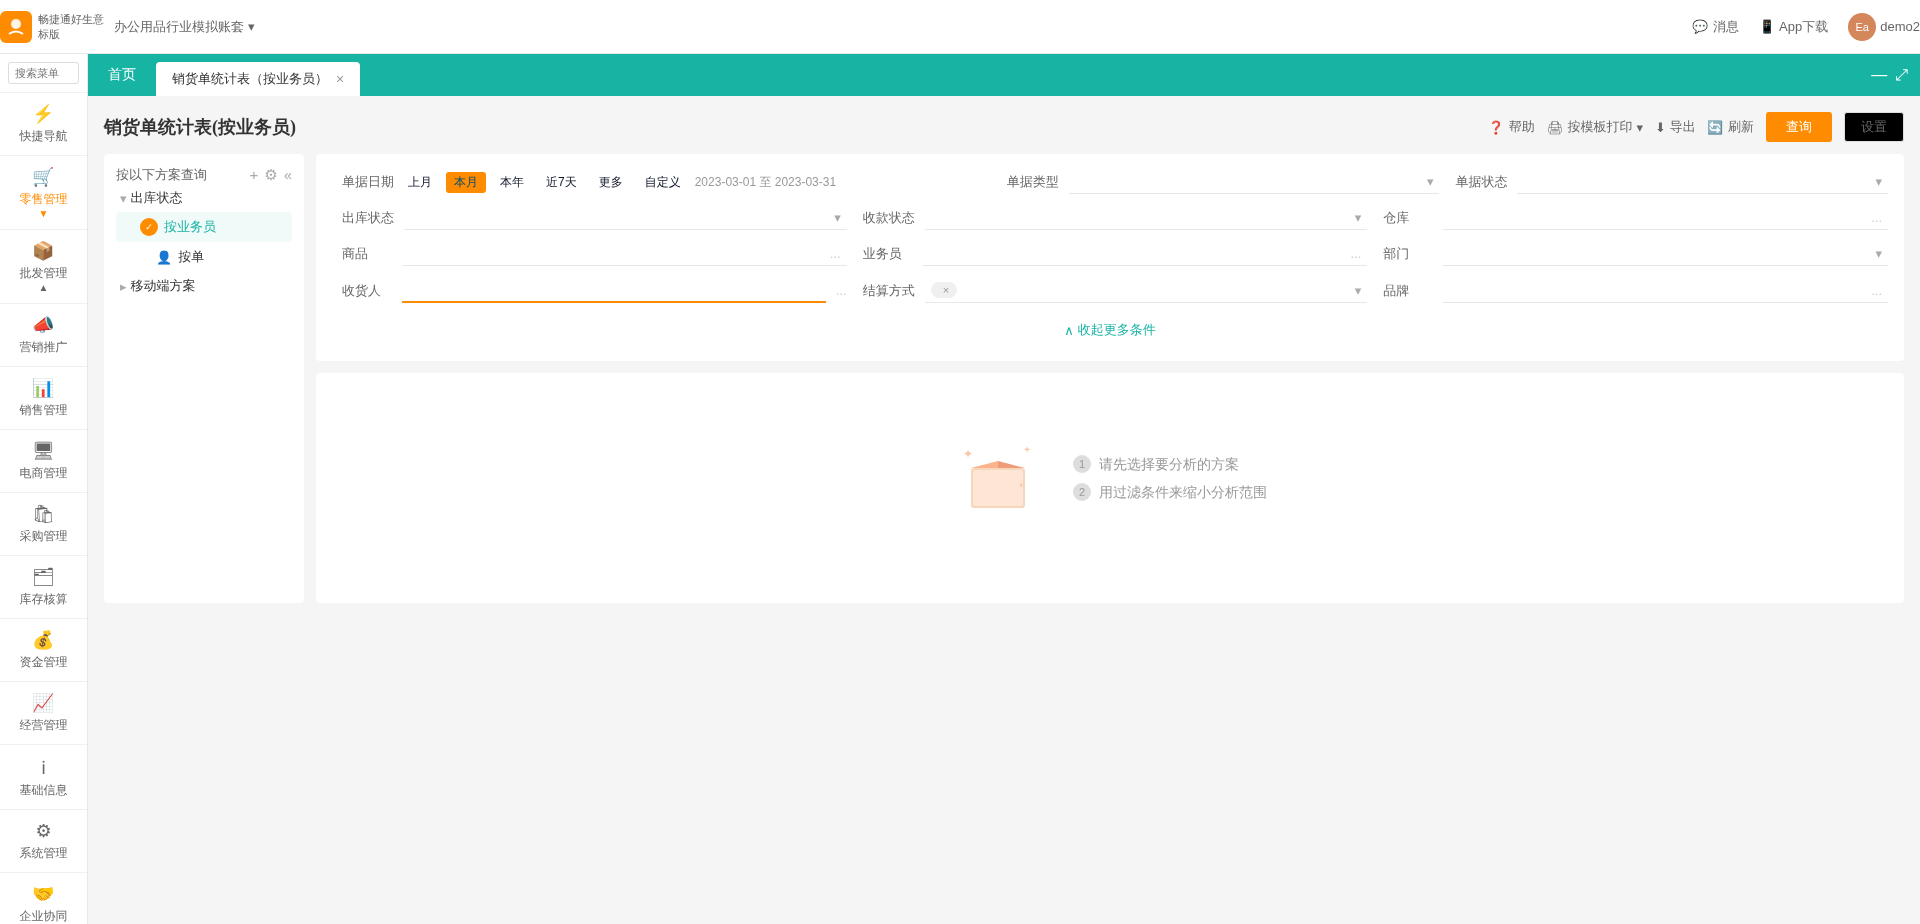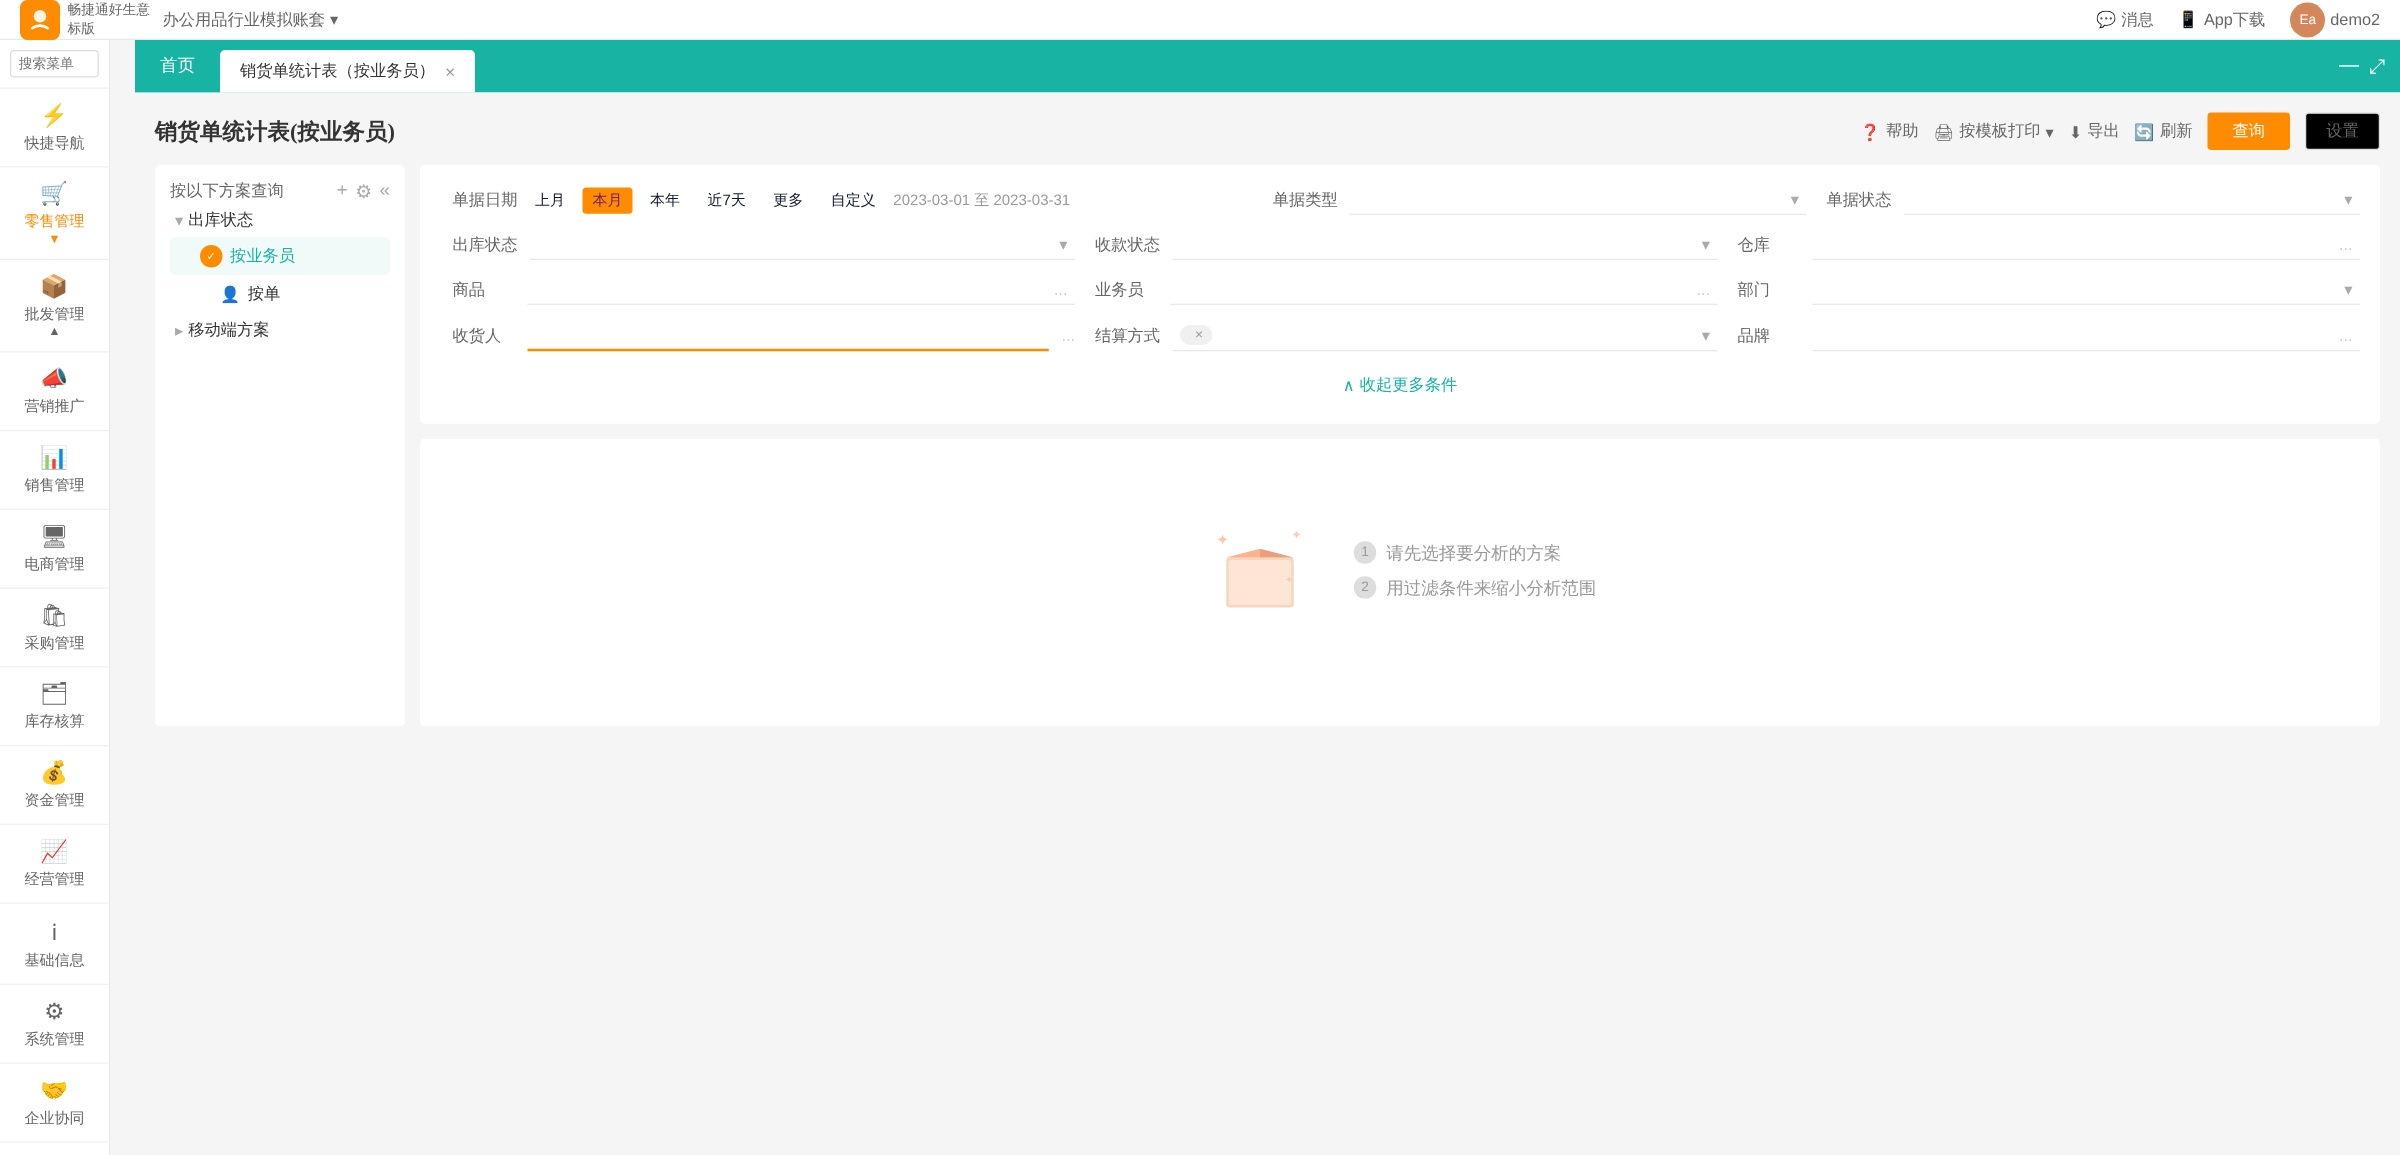"畅捷通好生意" .top-header { height: 32px -> 54px; padding: 0 16px -> 0 0 }
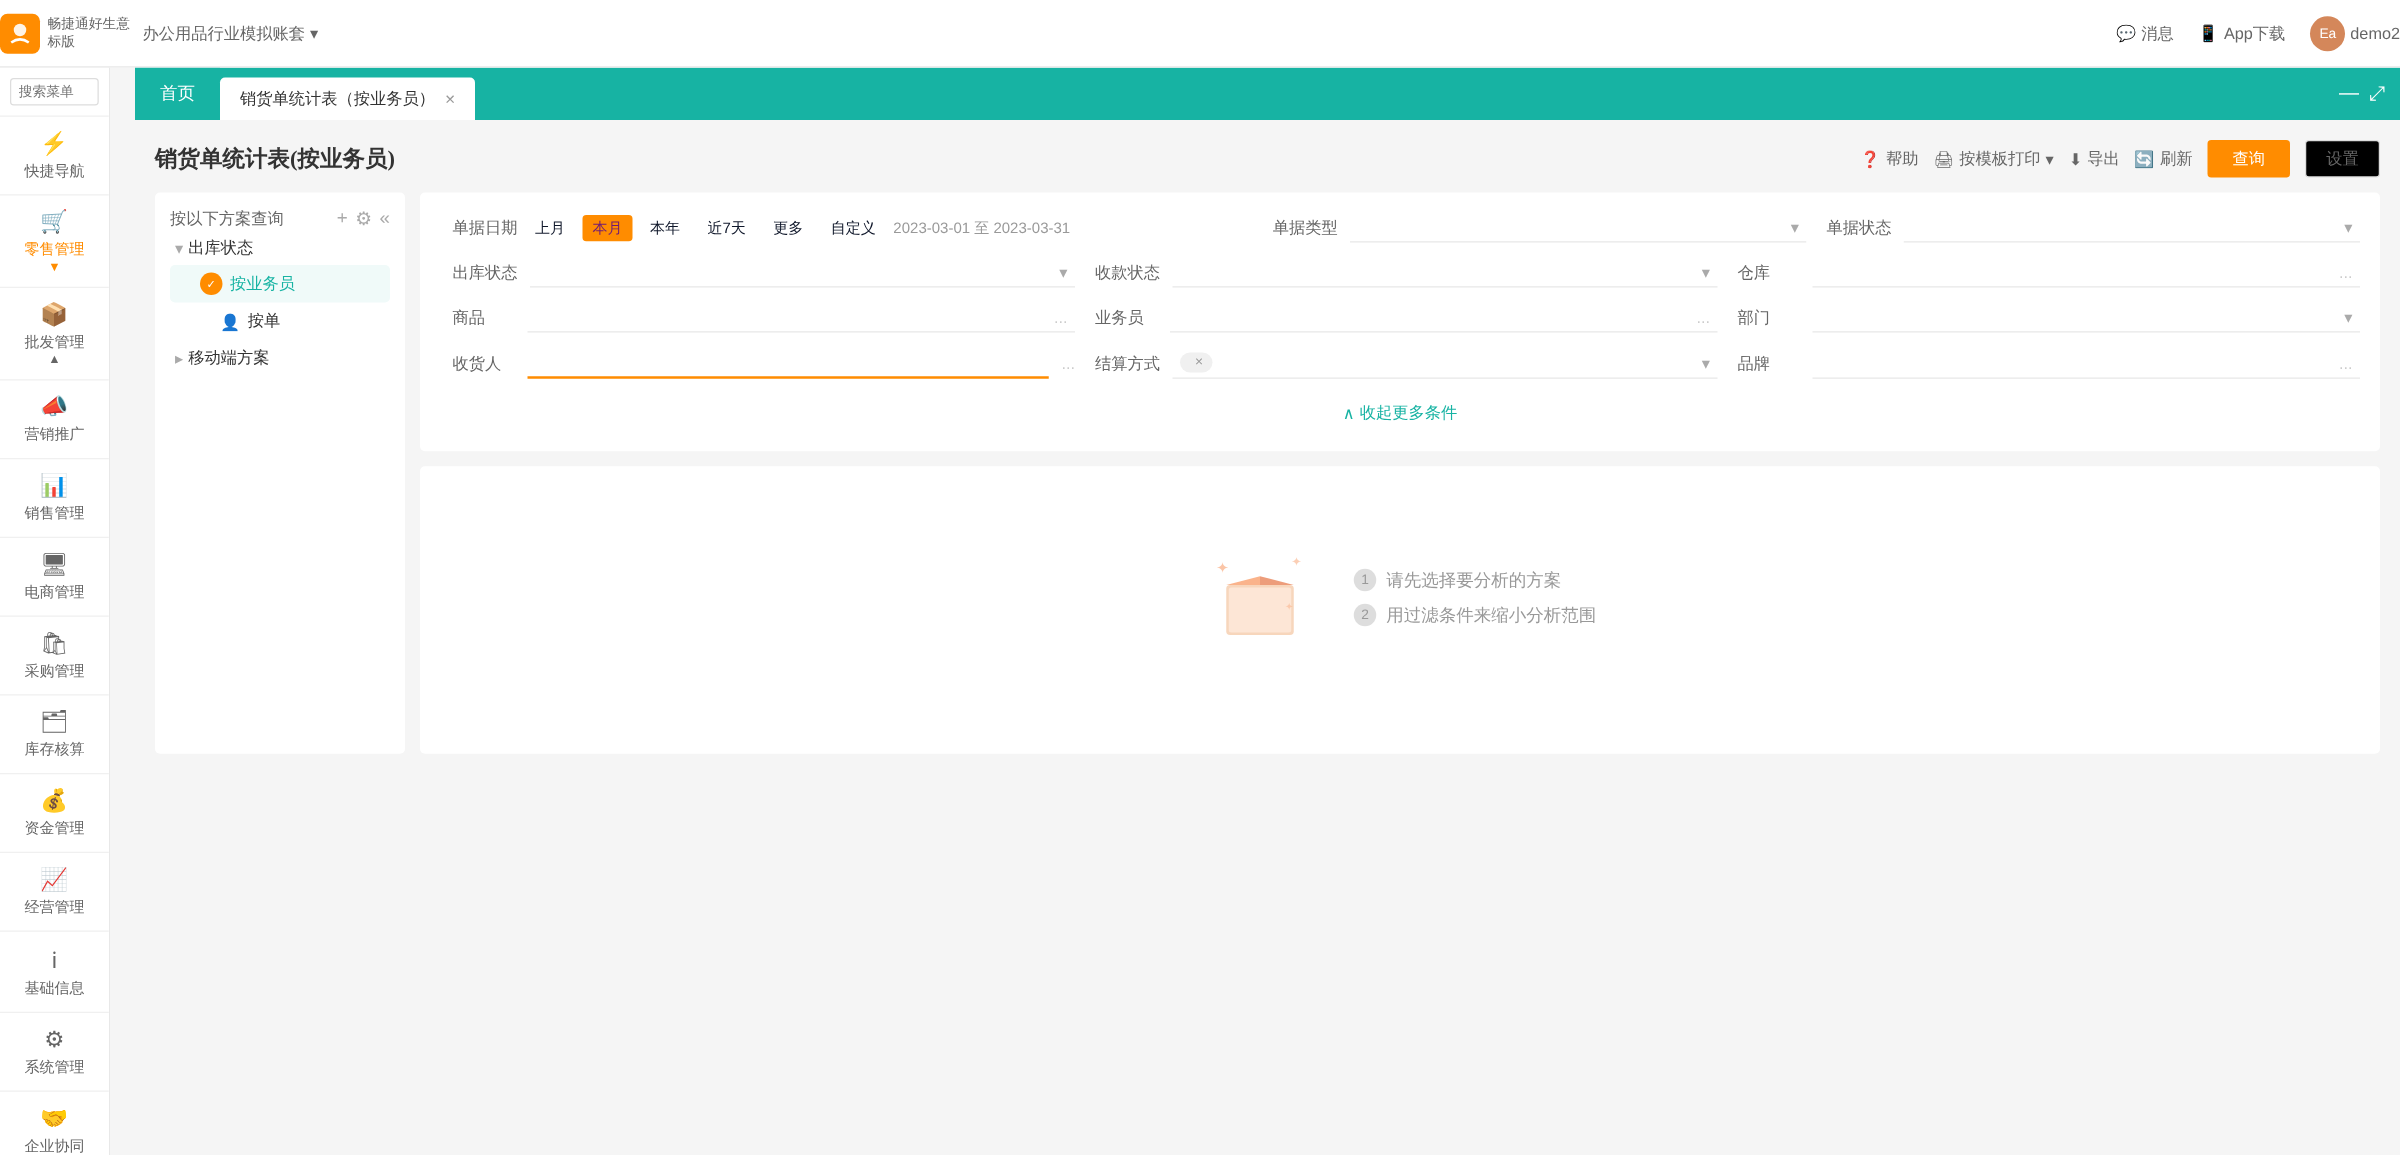"搜索菜单" .main-layout { gap: 20px -> none }
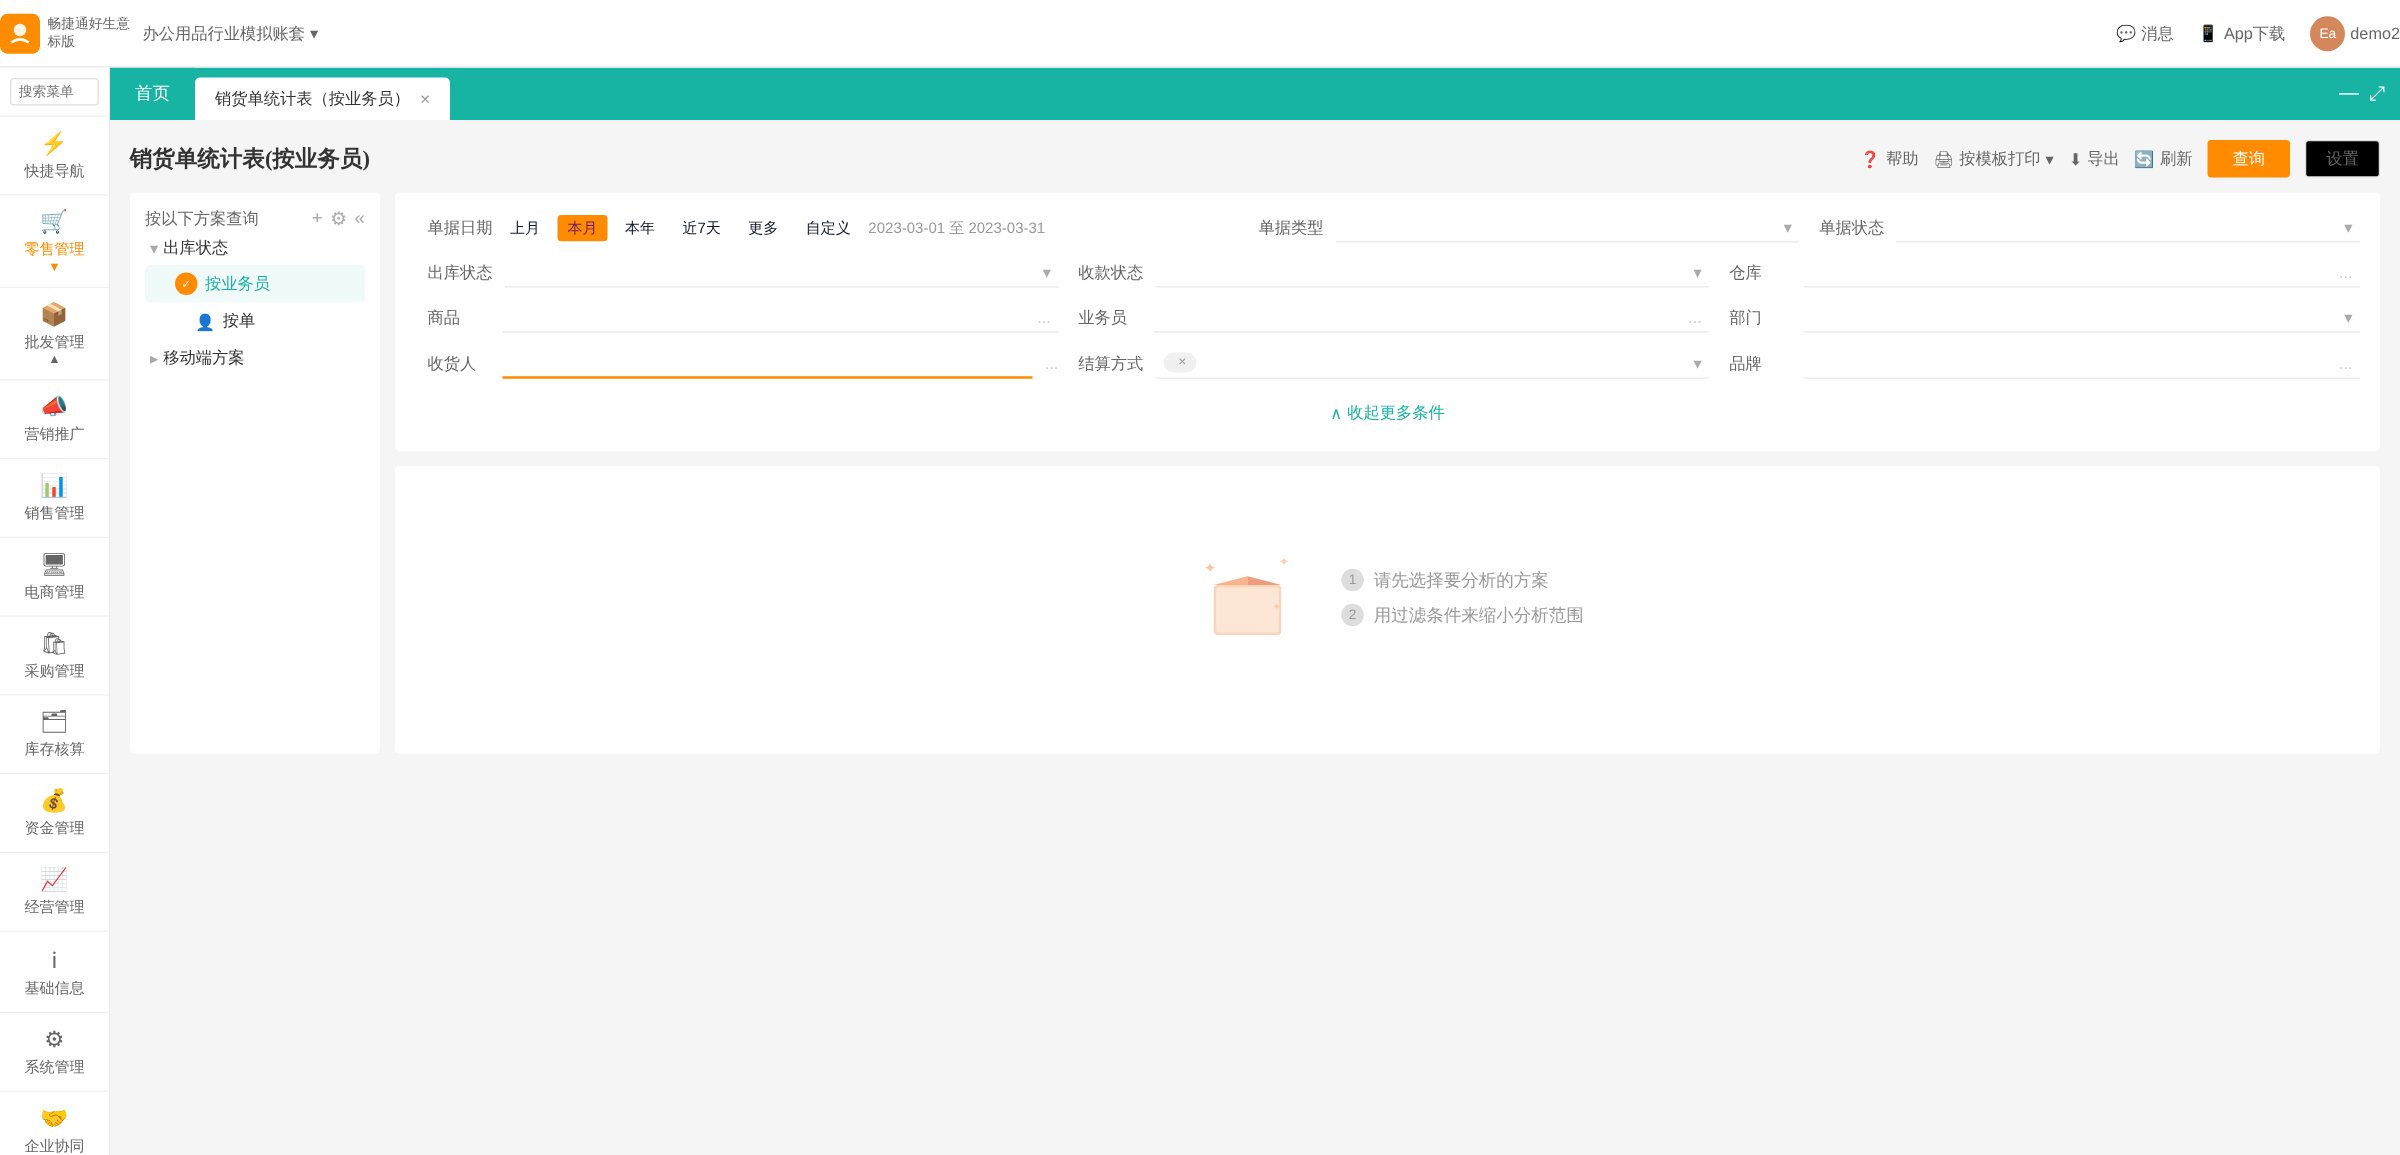"本月" .date-btn.active { color: #701a75 -> #0c4a6e }
